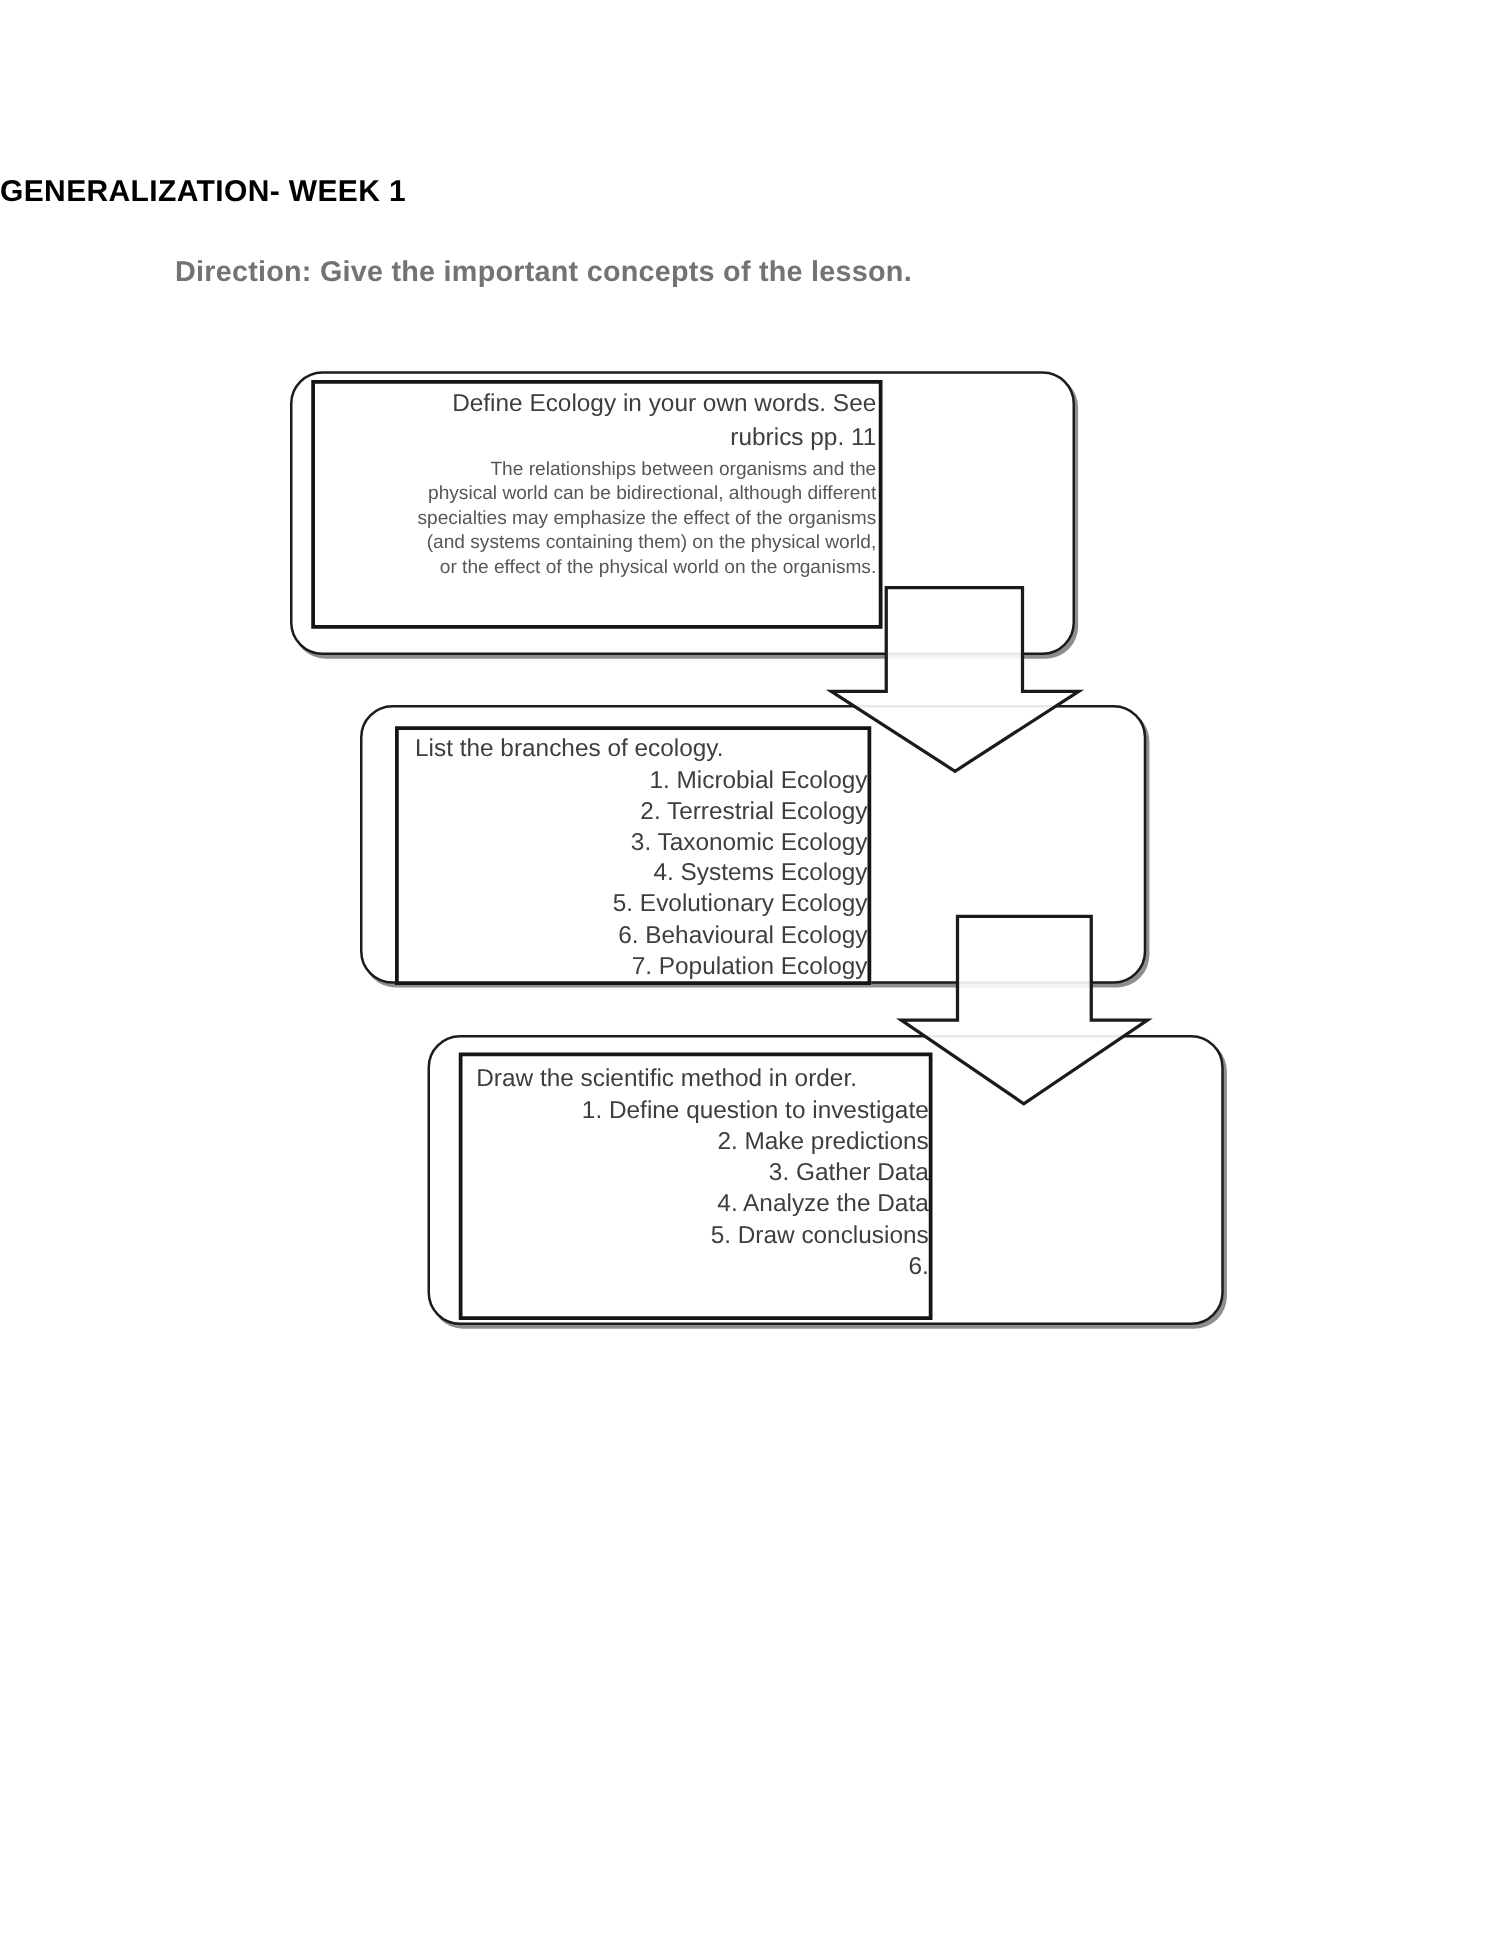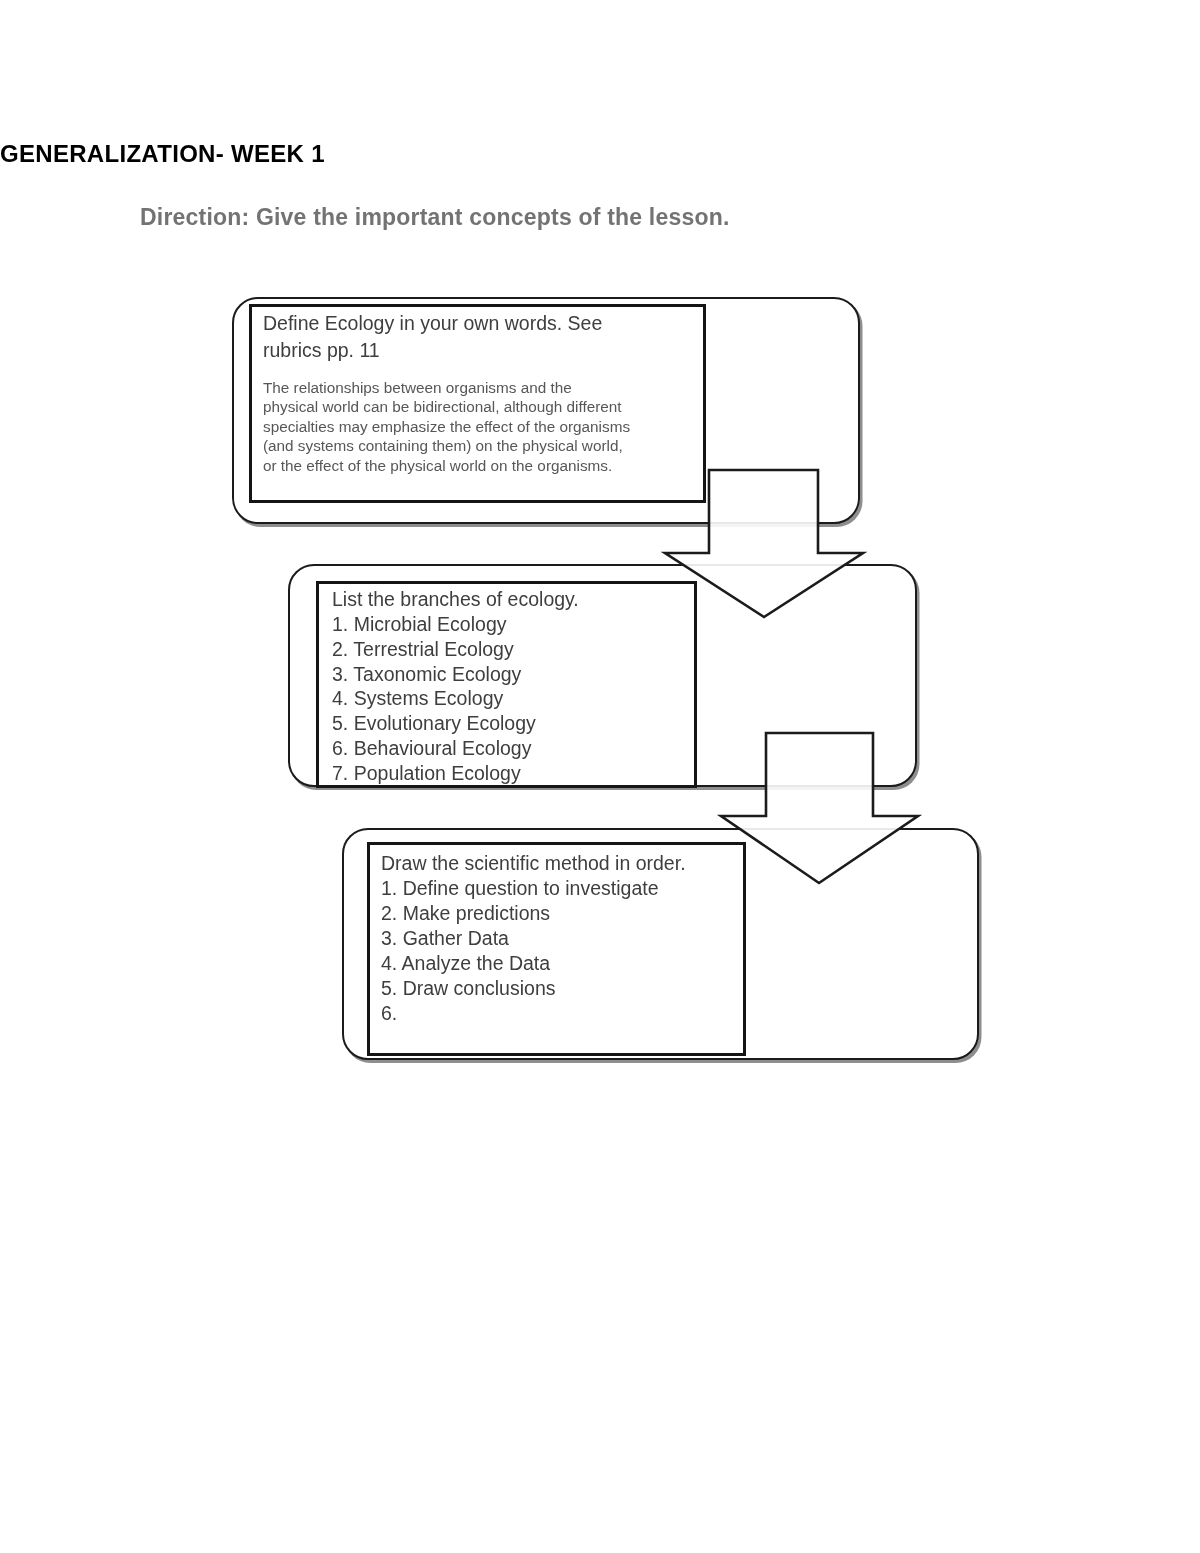"Define Ecology in your own" .lines { text-align: none -> right }
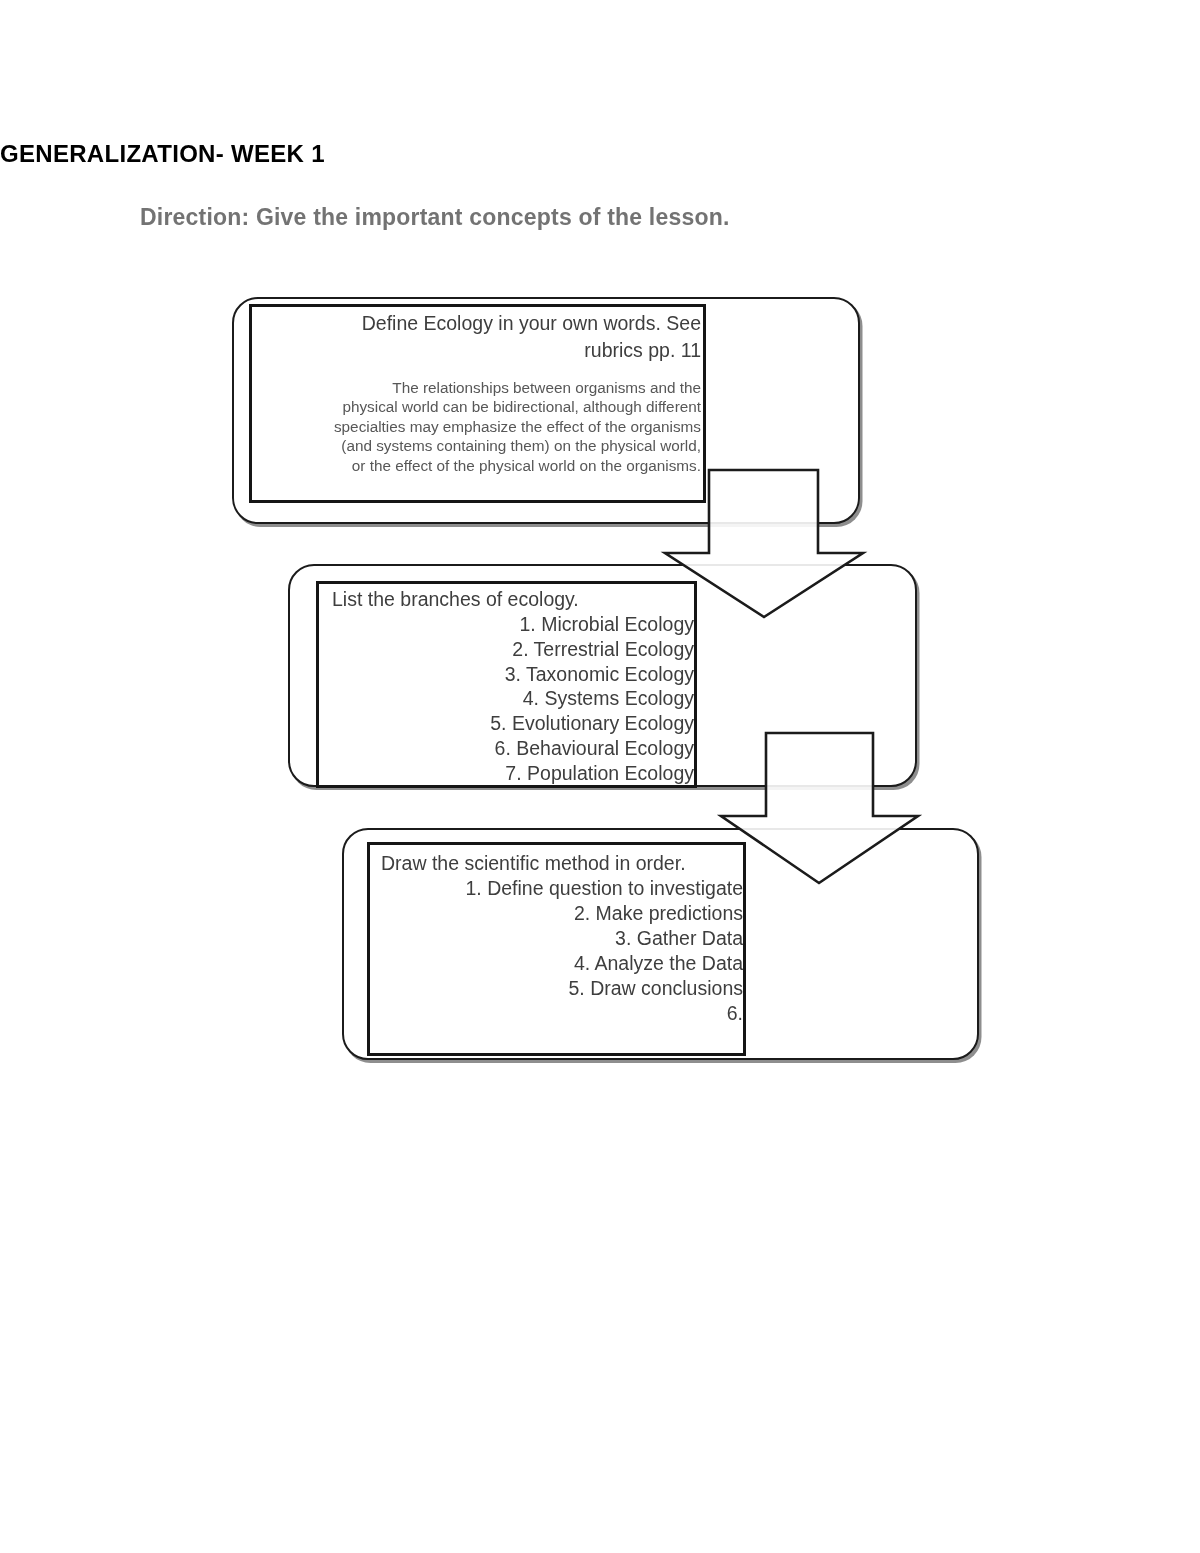"The relationships between organisms and" #text1 .panel-body { margin-top: 14px -> 2px }
